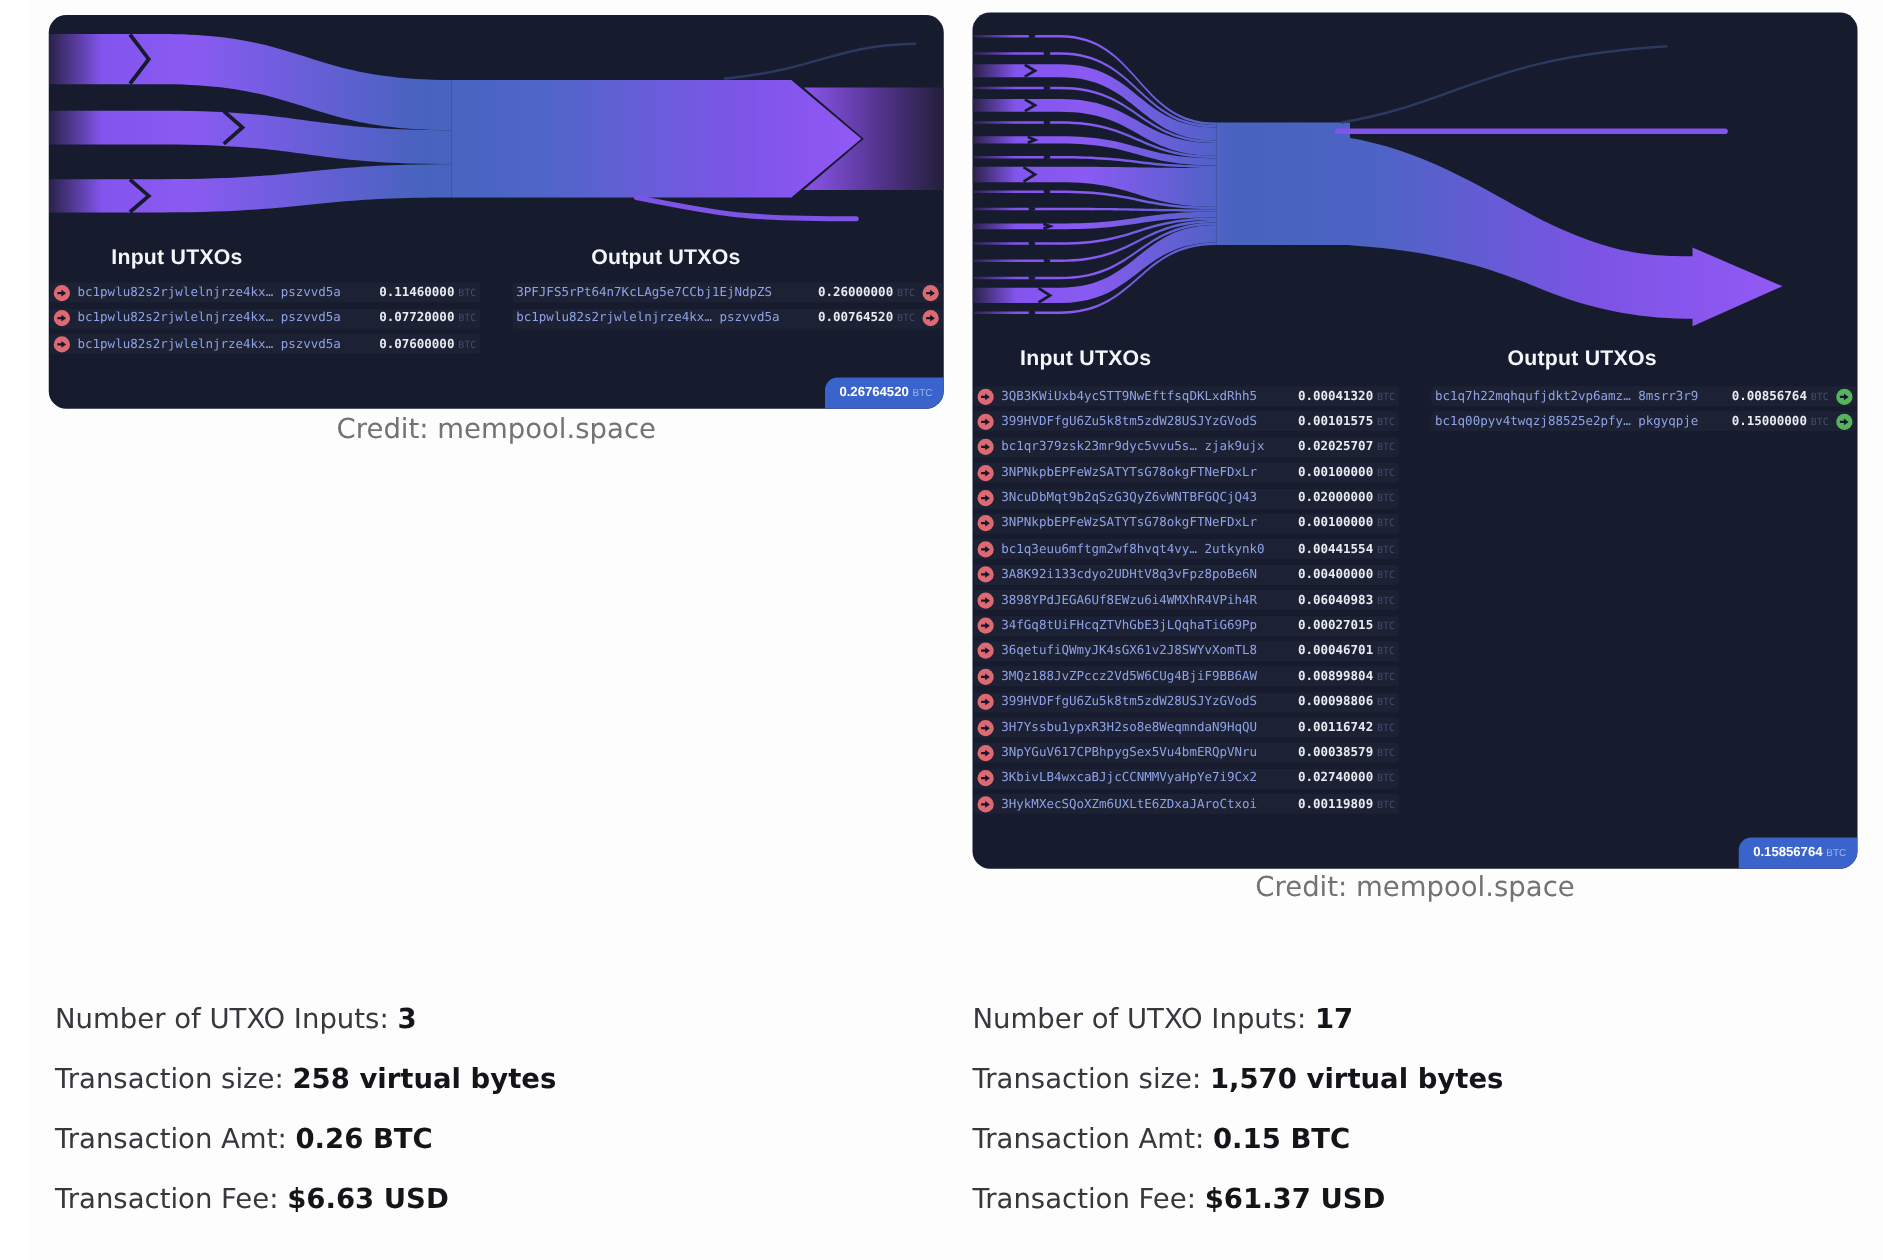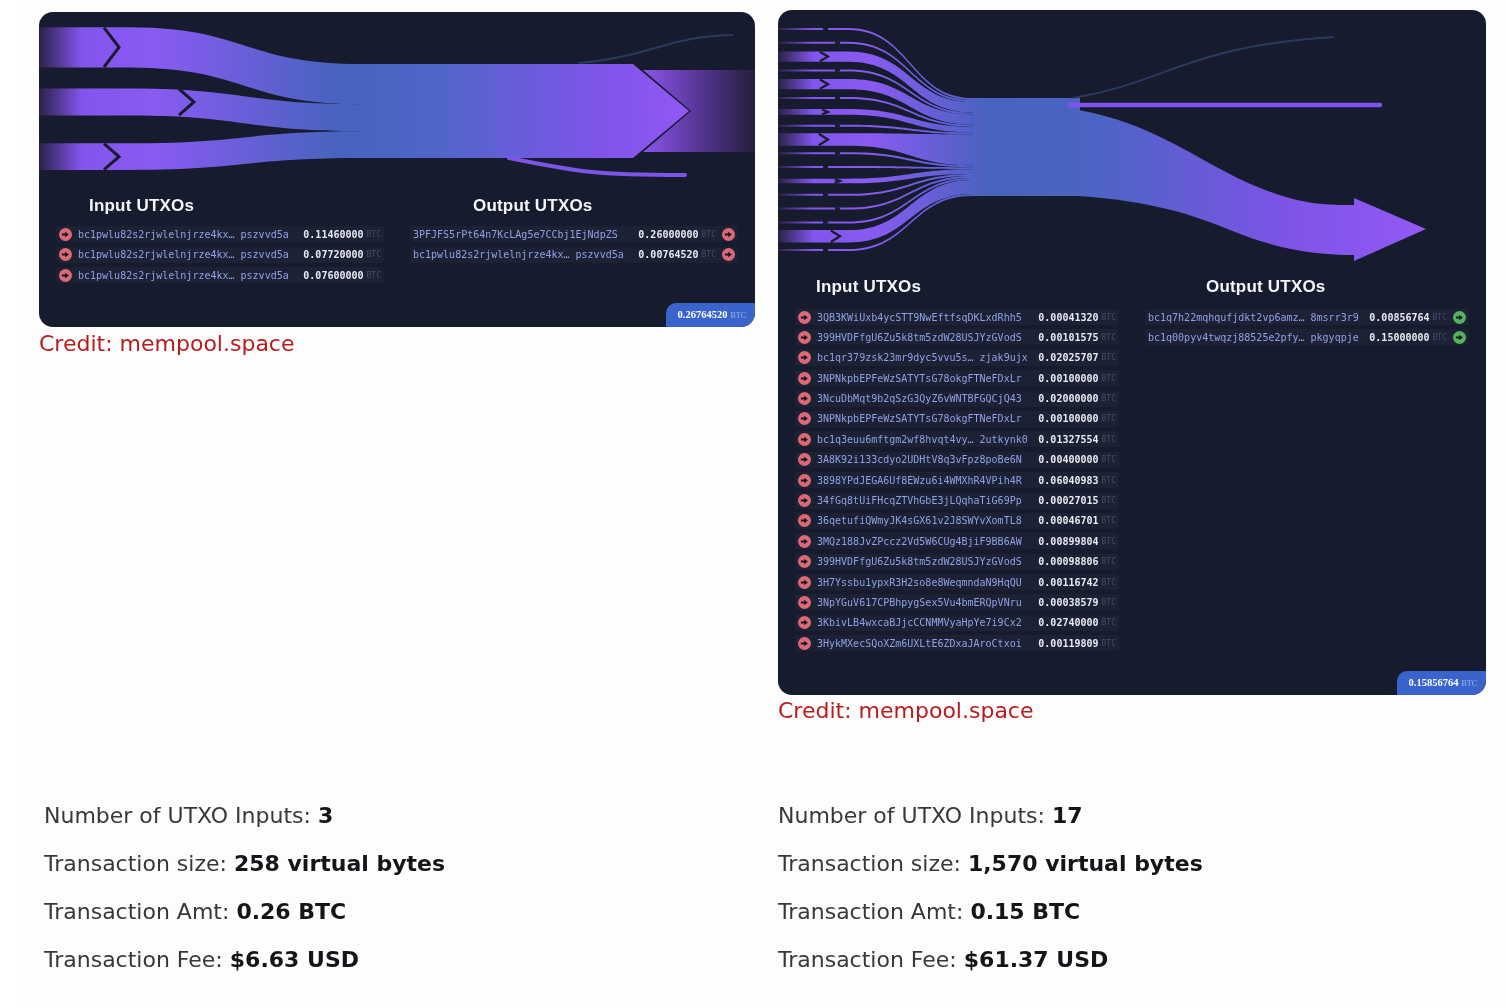"bc1pwlu82s2rjwlelnjrze4kx… pszvvd5a" .list { padding: 0 17px -> 0 1px }
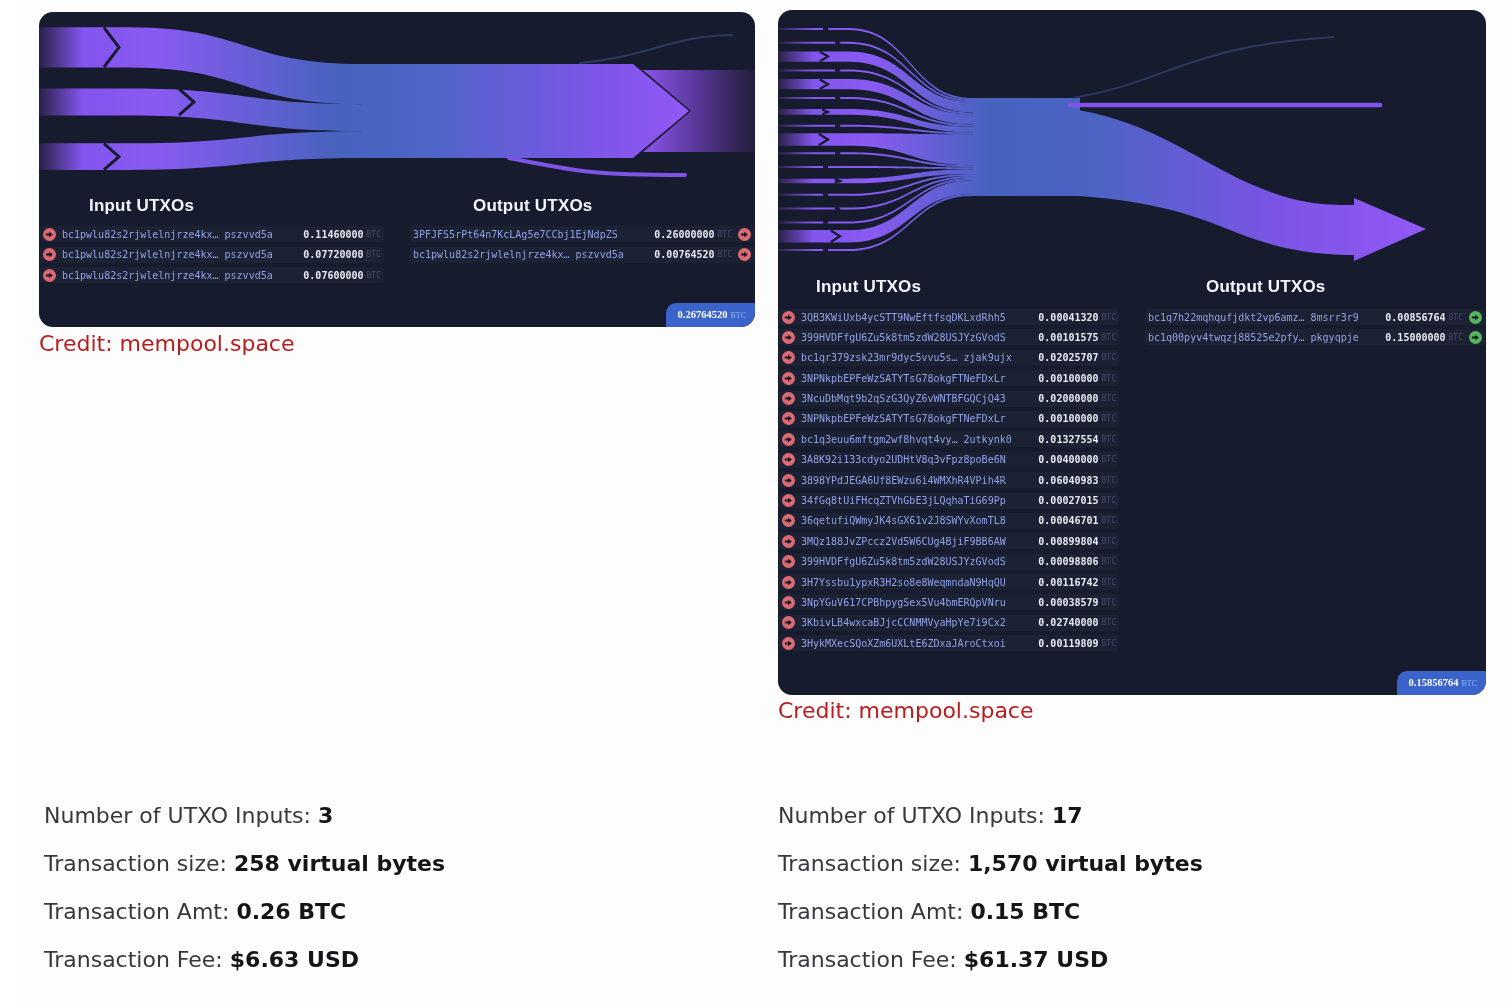"0.26764520 BTC" .total-badge { font-family: Liberation Serif, serif -> Liberation Sans, sans-serif }
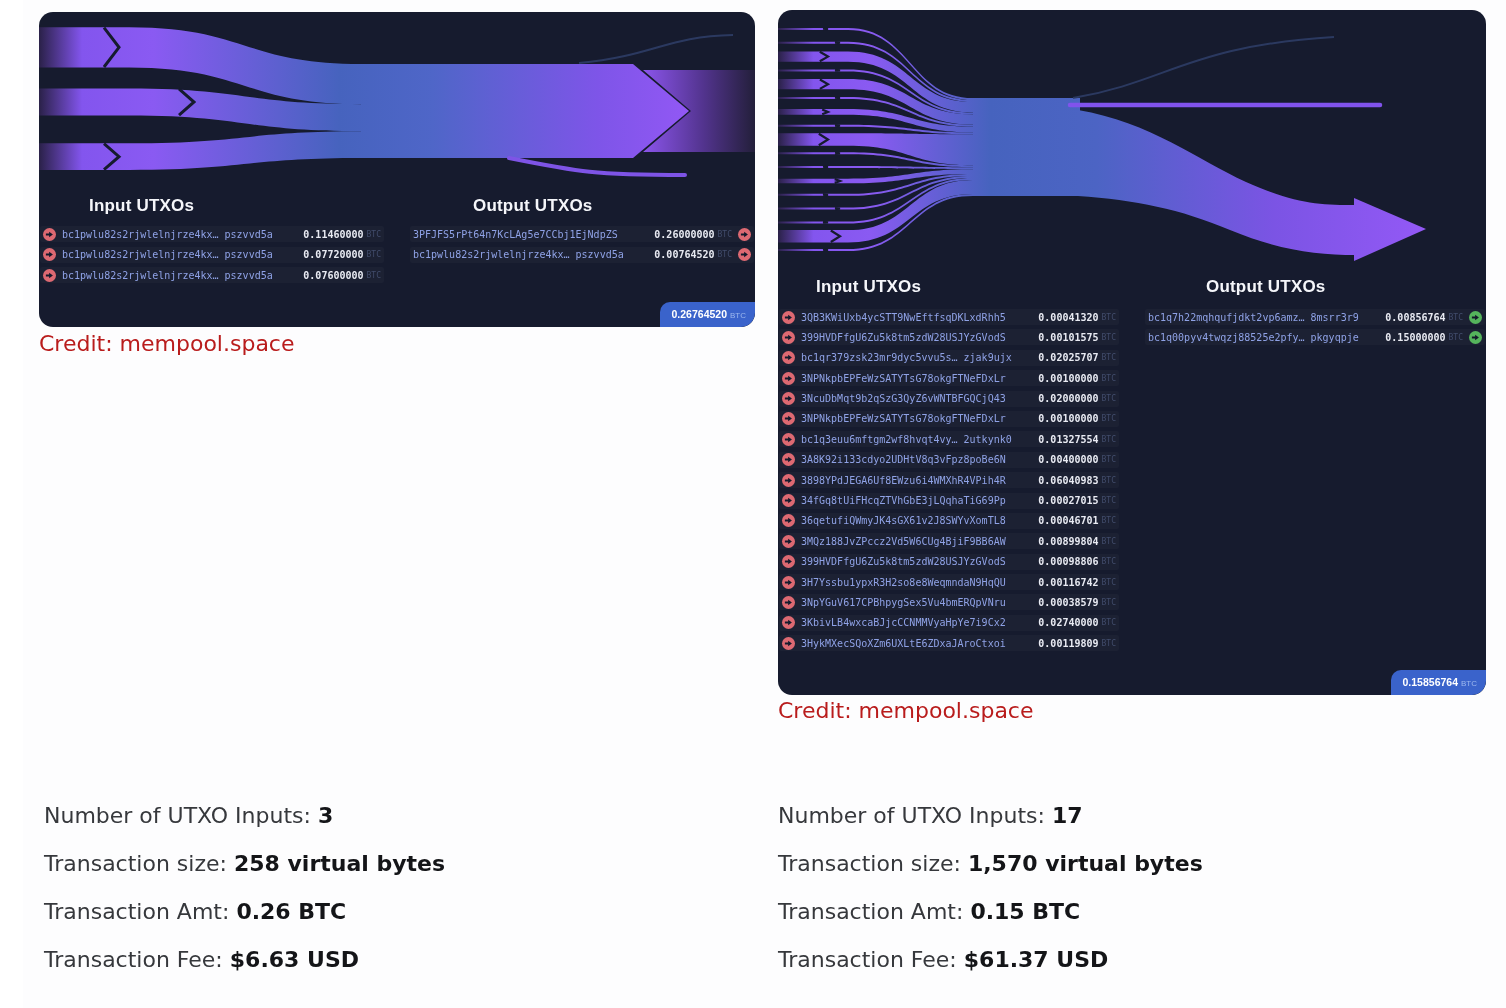"Credit: mempool.space" .credit { color: #b91c1c -> #737373; text-align: left -> center }
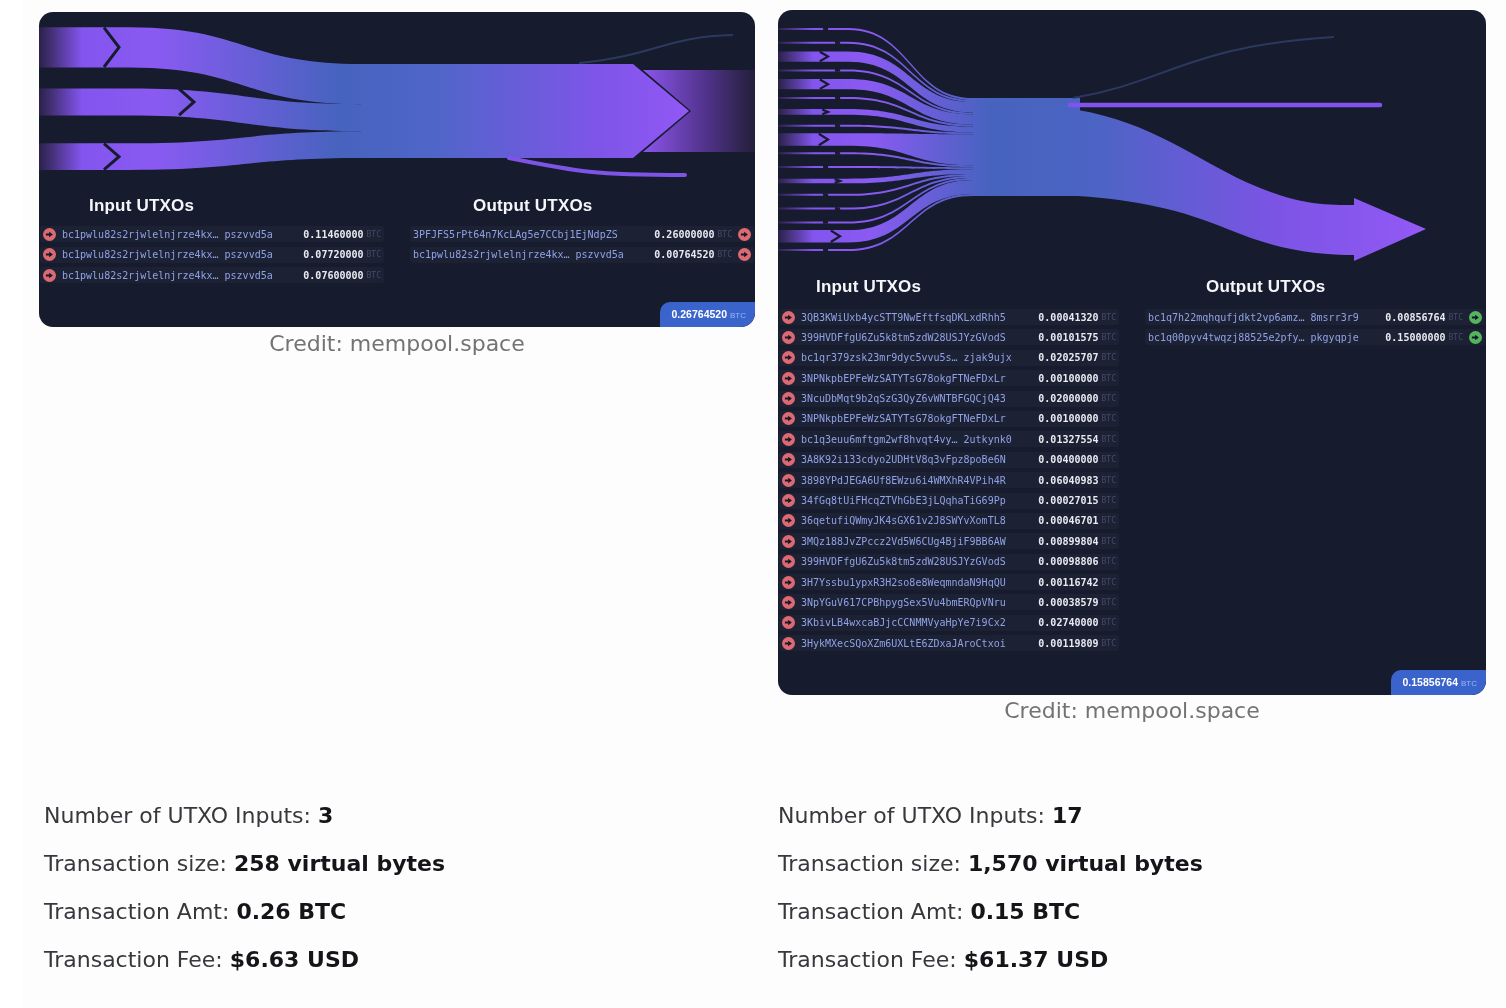"0.01327554" span.amt { text: 0.01327554 -> 0.00441554 }
